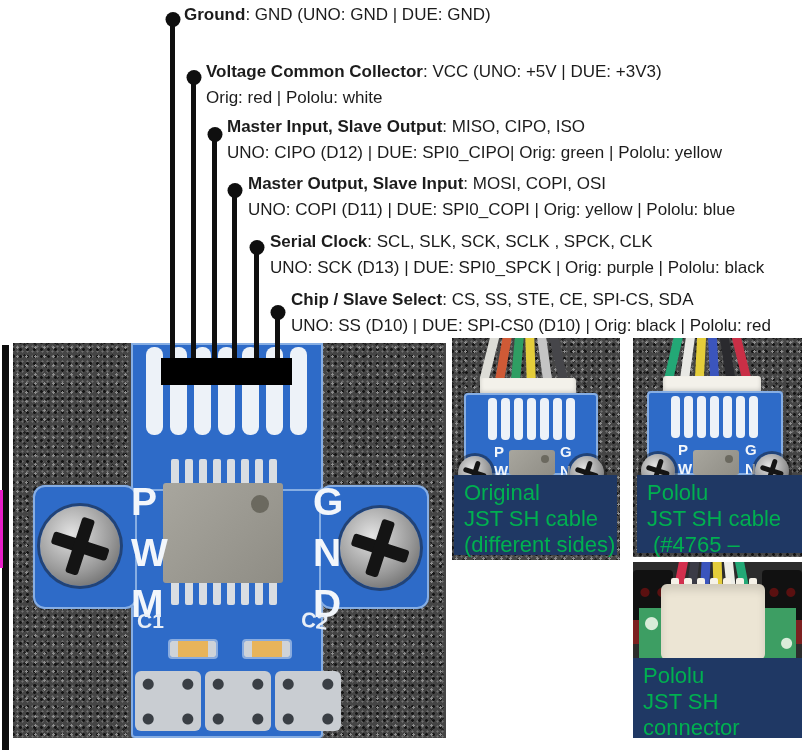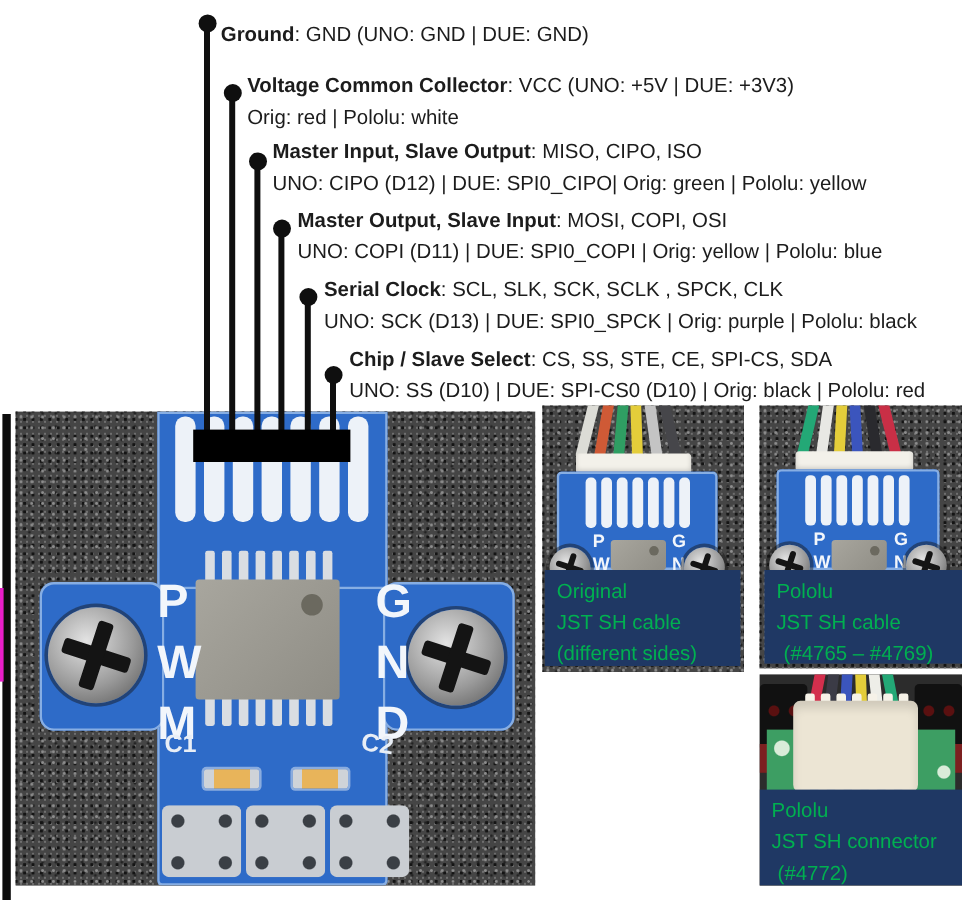"Ground: GND (UNO: GND |" .a1 { top: 16px -> 2px }
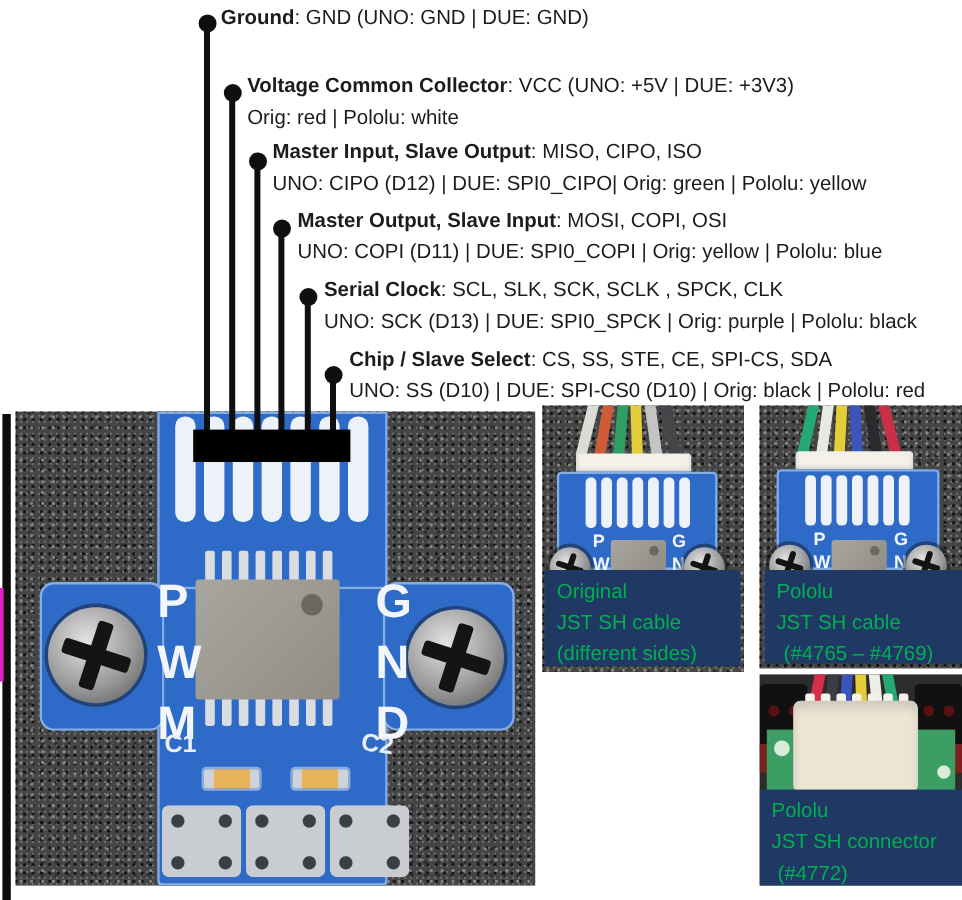"Original" .caption { font-size: 17px -> 22px }
